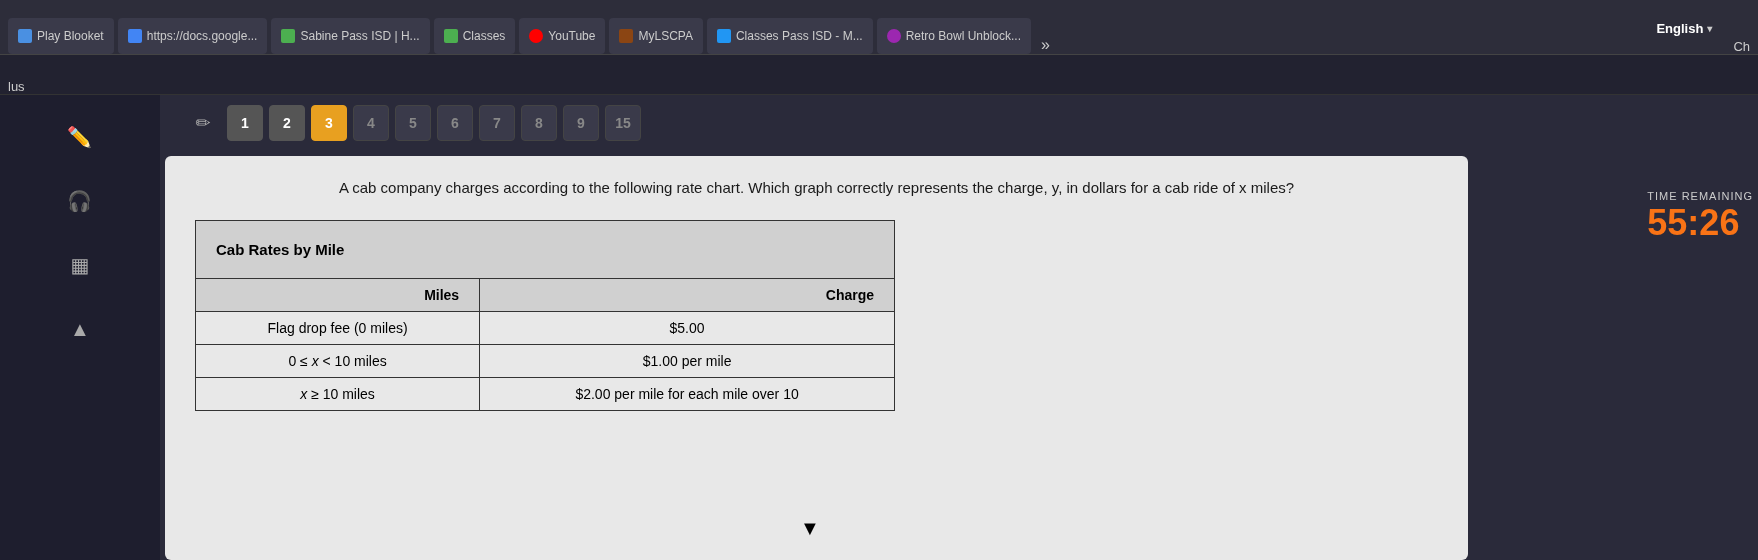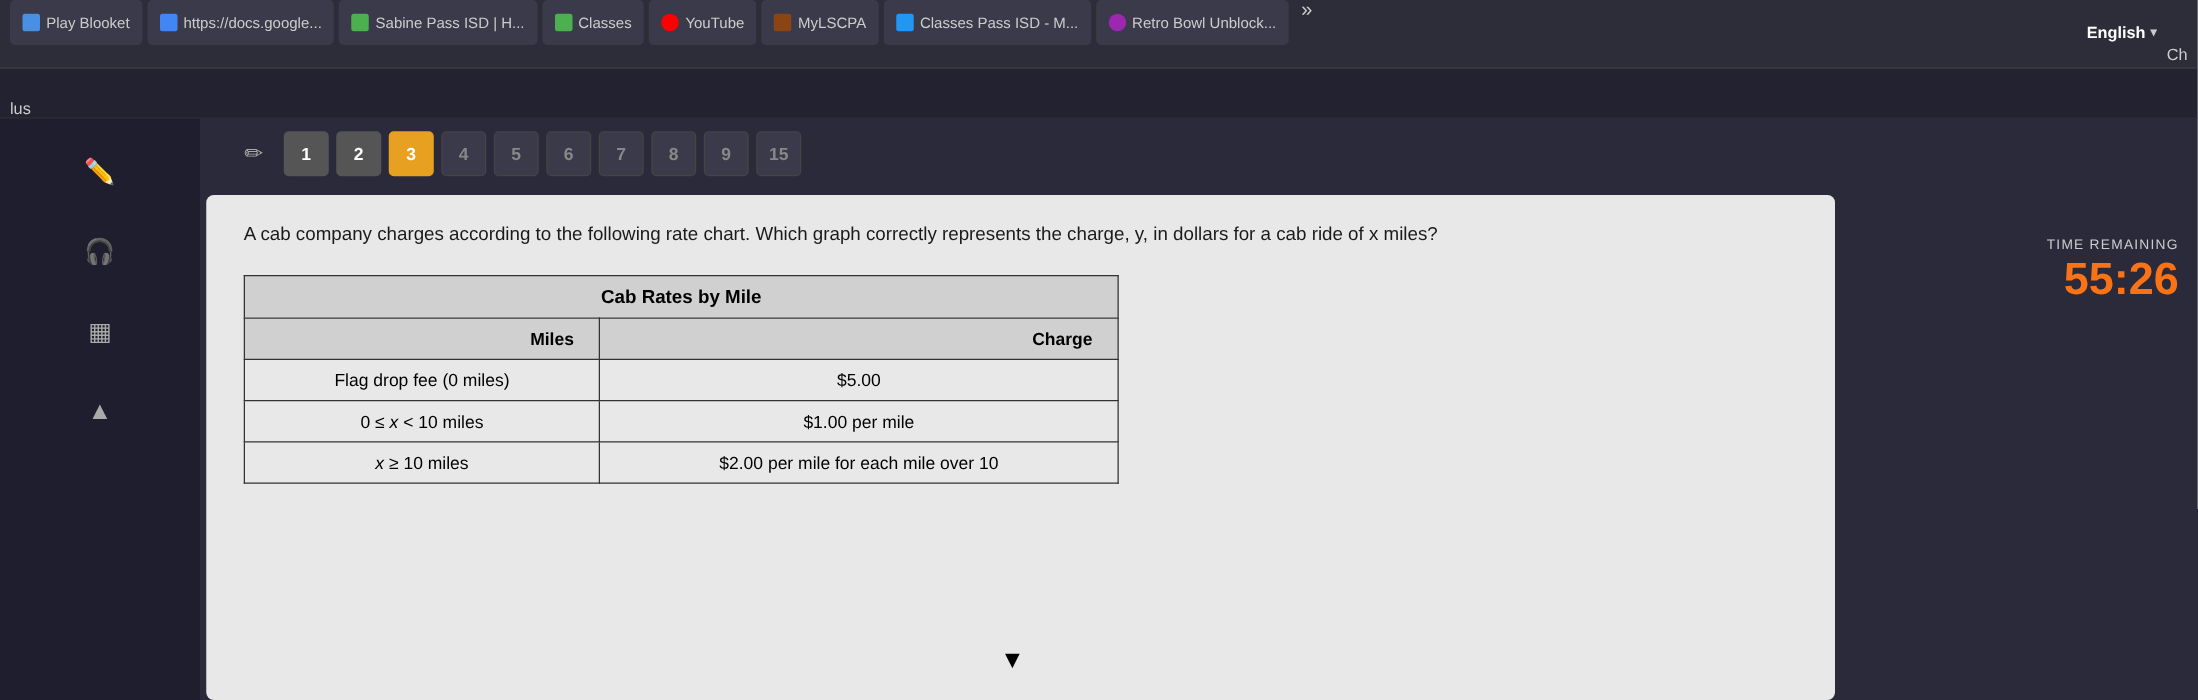"Play Blooket" .browser-bar { align-items: flex-start -> flex-end }
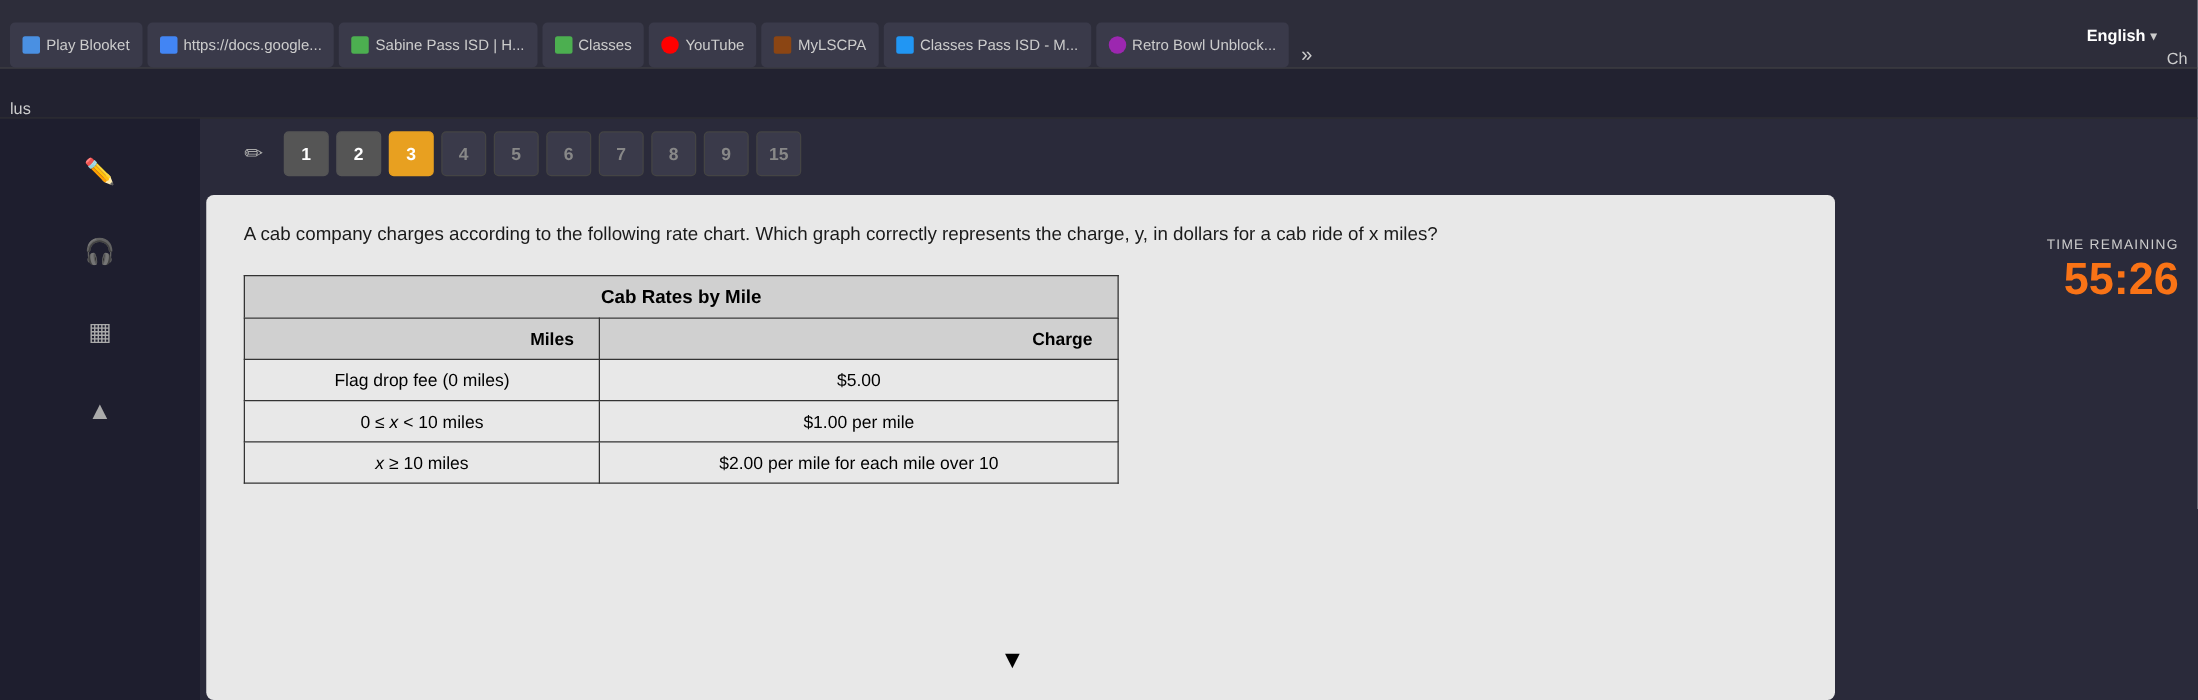"English" .top-right { gap: 8px -> 21px }
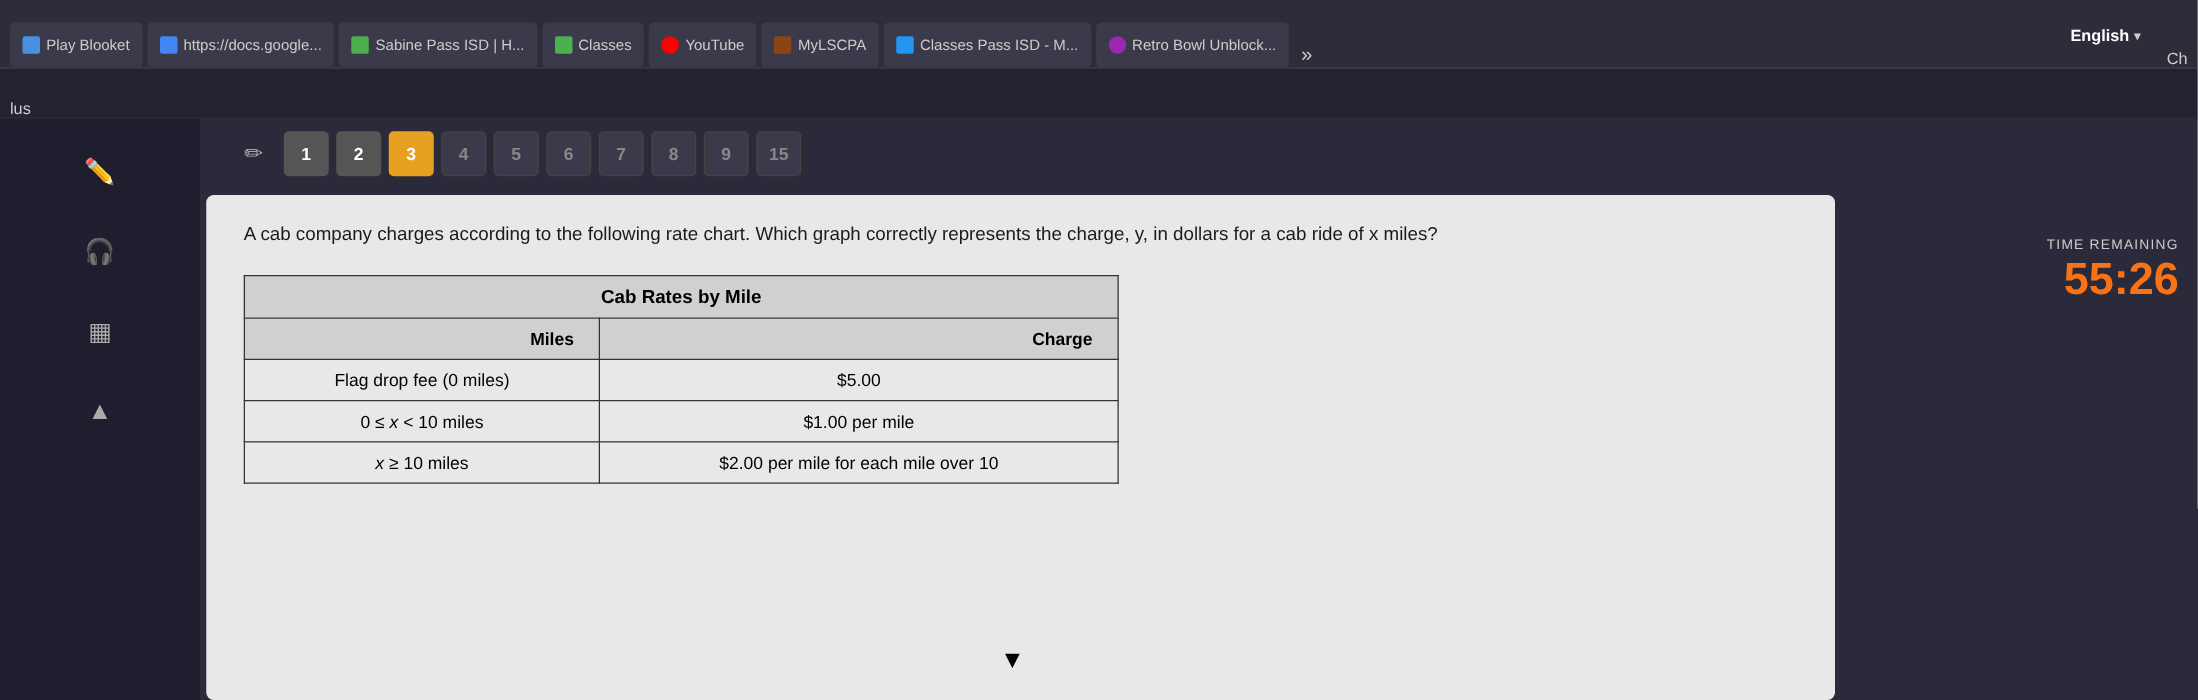"A cab company charges according" .question-text { text-align: none -> center }
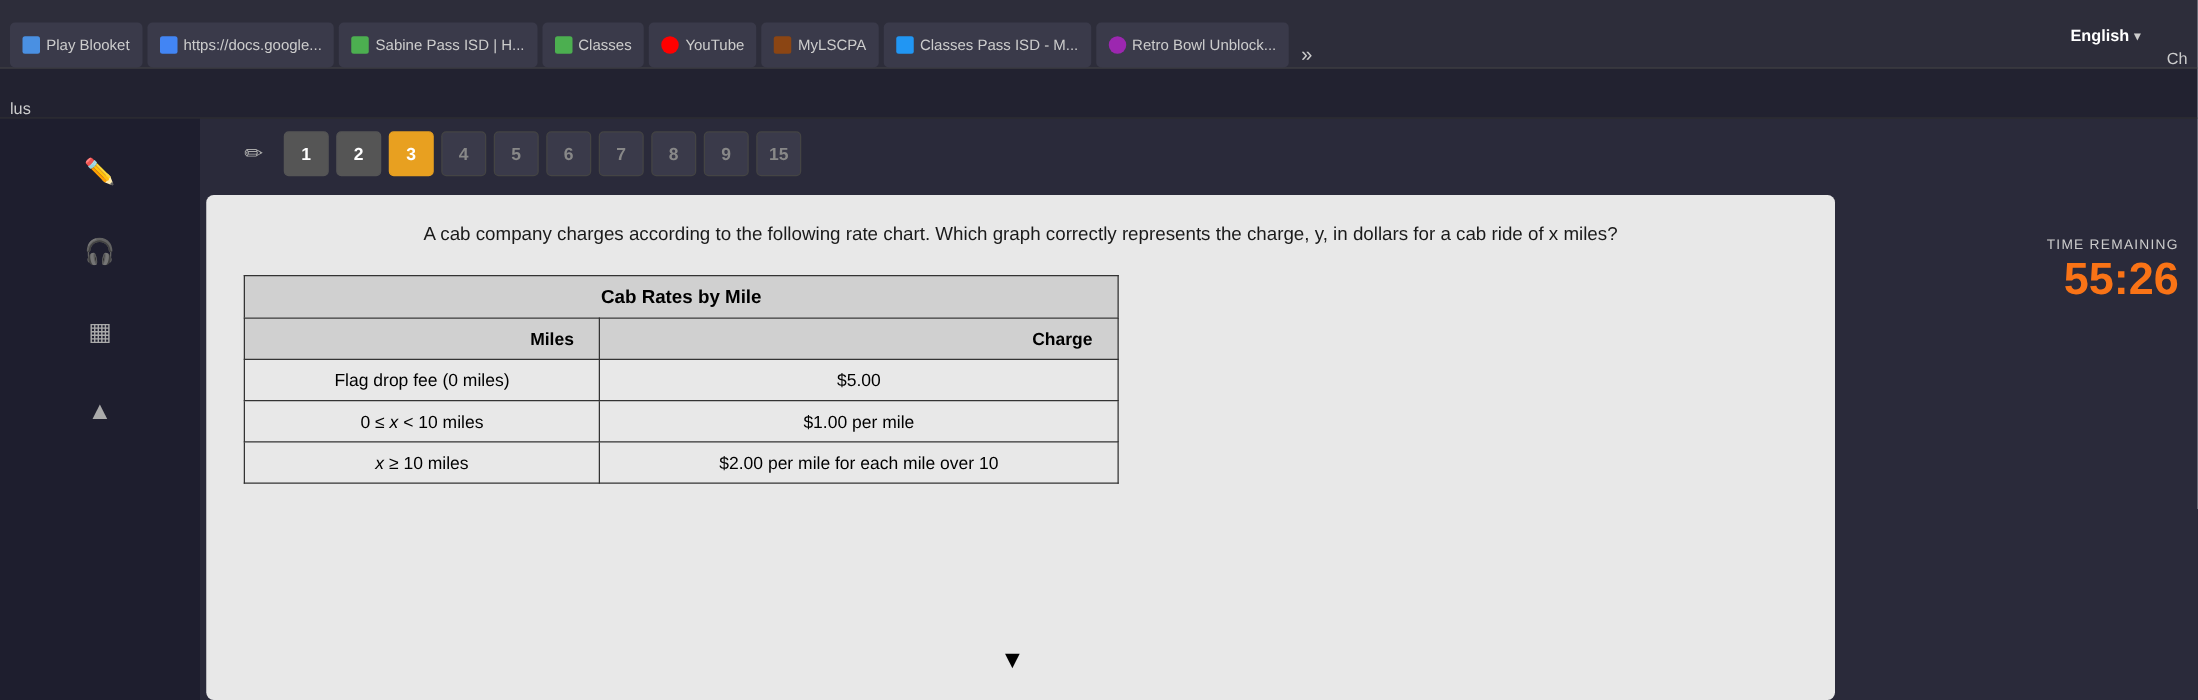"TIME REMAINING" .timer-section { right: 15px -> 5px; text-align: right -> left }
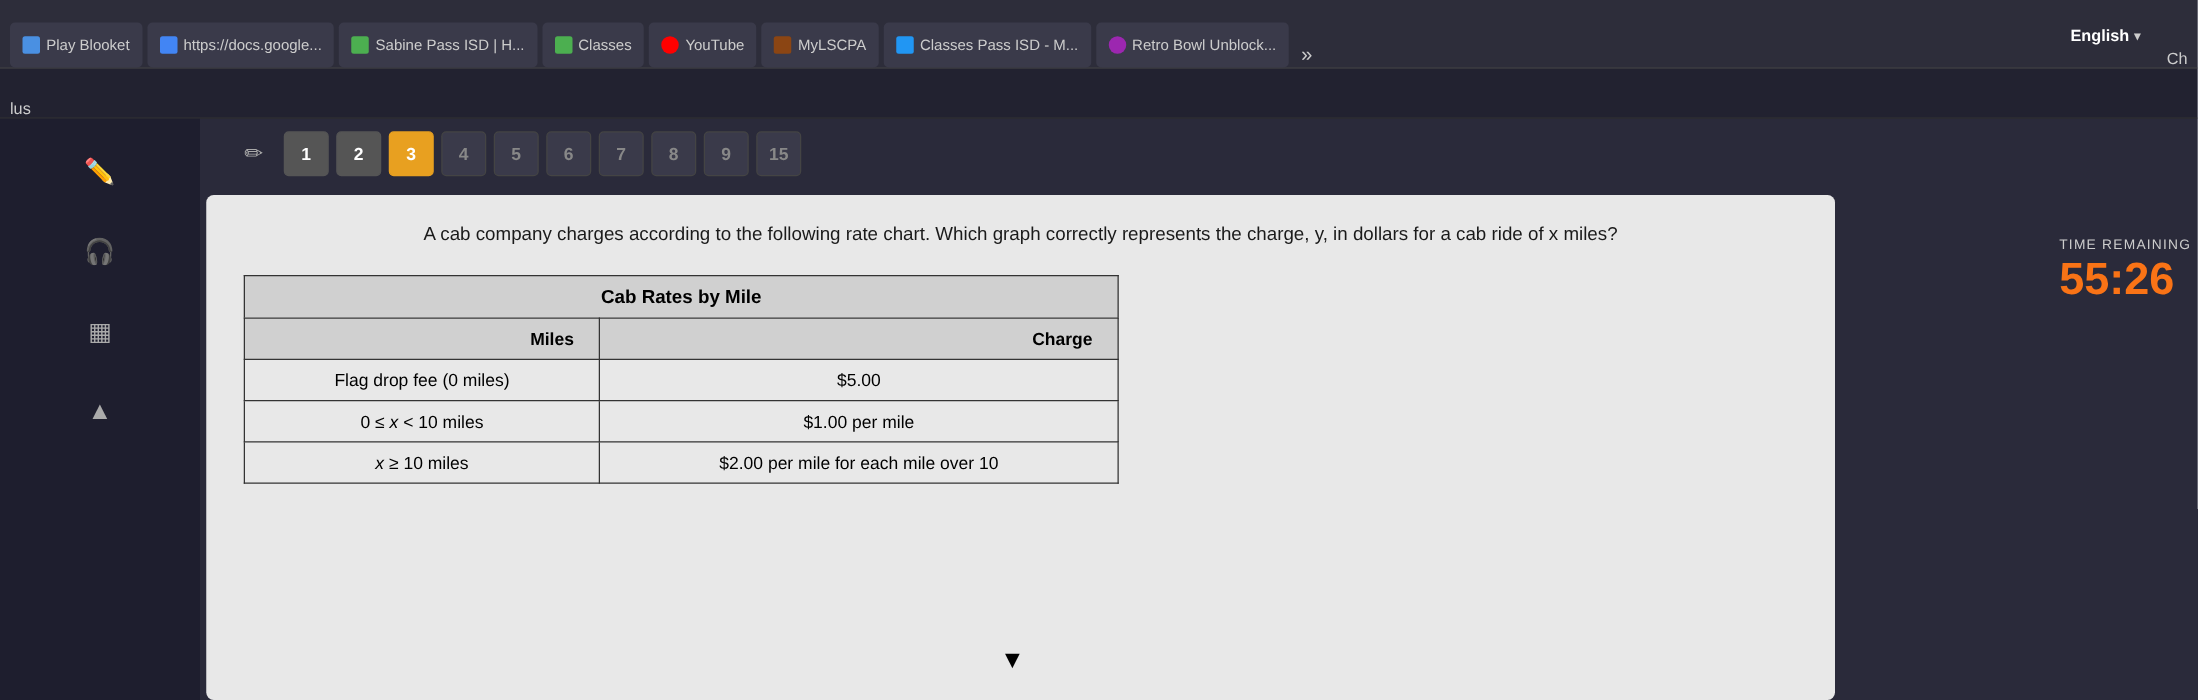"Cab Rates by Mile" .rate-table caption { padding: 8px -> 20px; text-align: center -> left }
